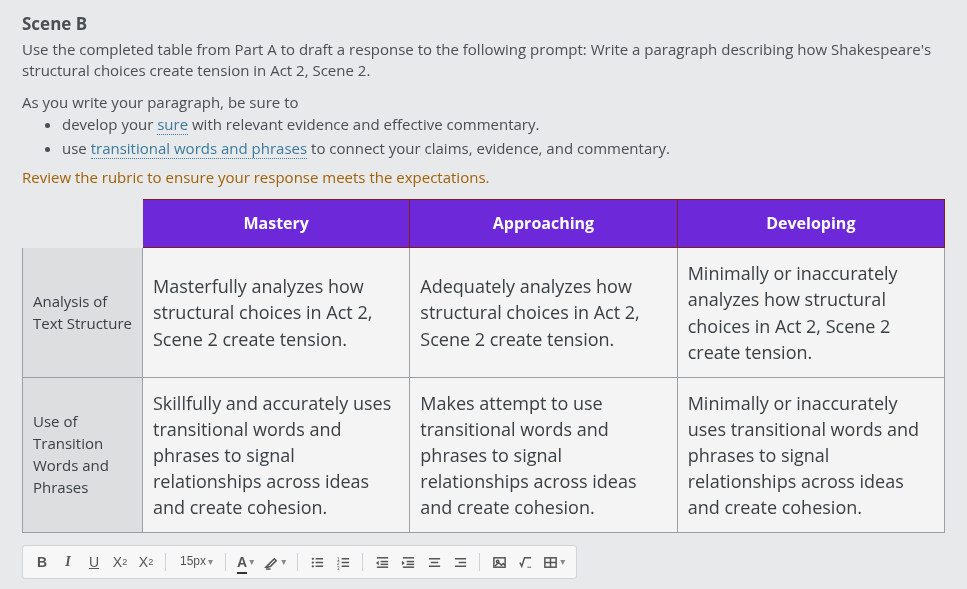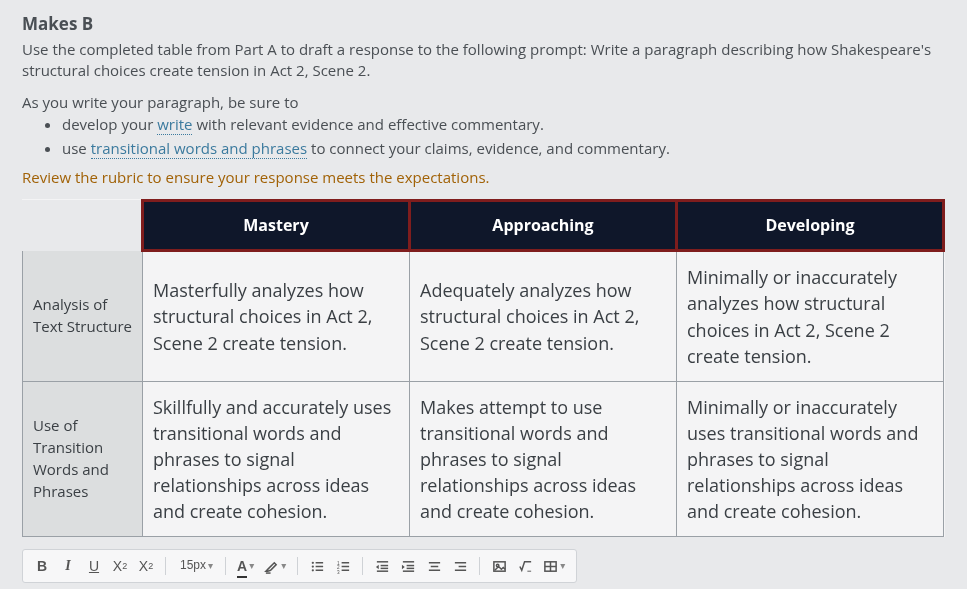"Makes B" div.heading { text: Makes -> Scene }
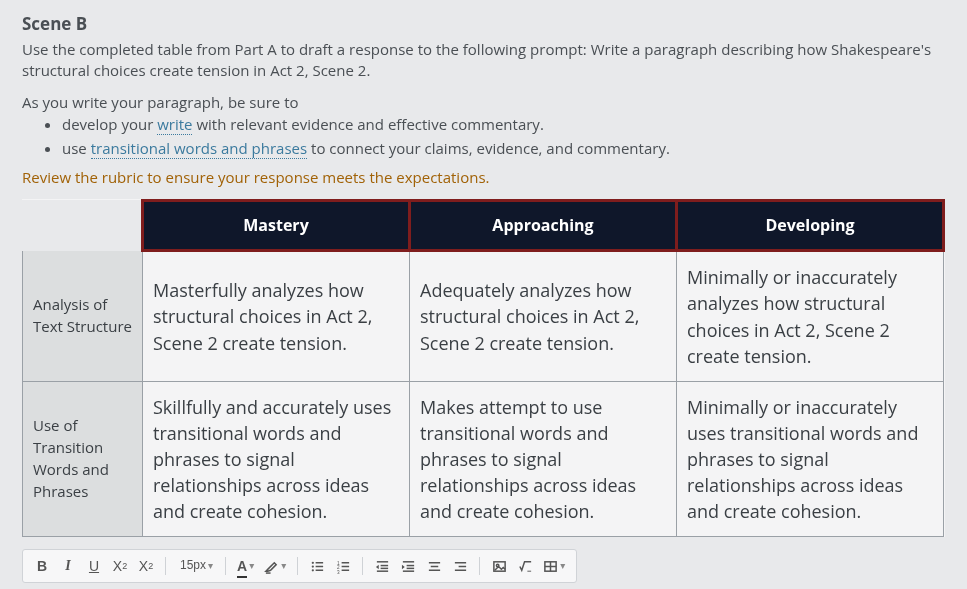"write" span.dotted-link { text: write -> sure }
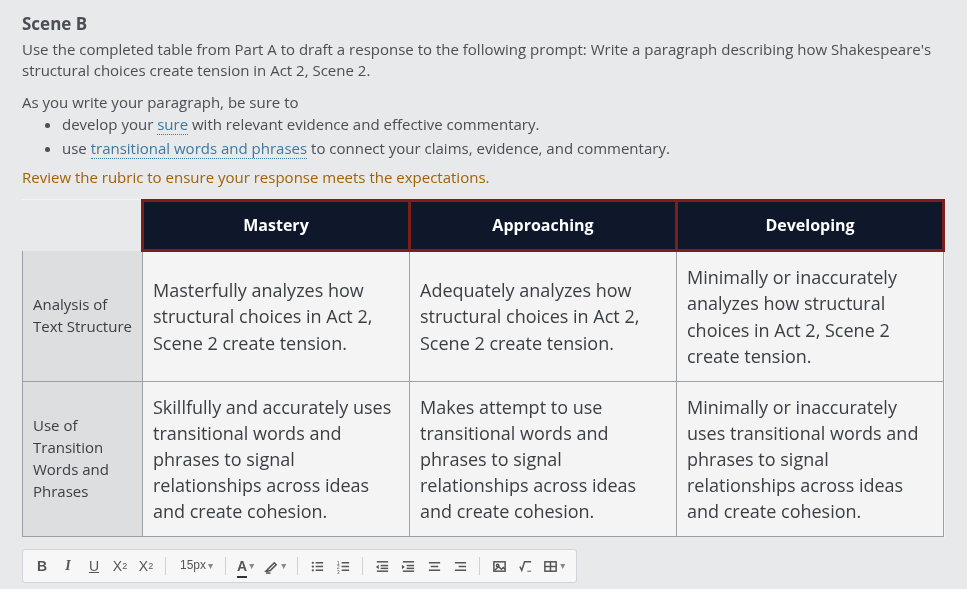"Mastery" table.rubric thead th { background: #0f172a -> #6d28d9; border: 3px solid #7f1d1d -> 1px solid #7f1d1d }
